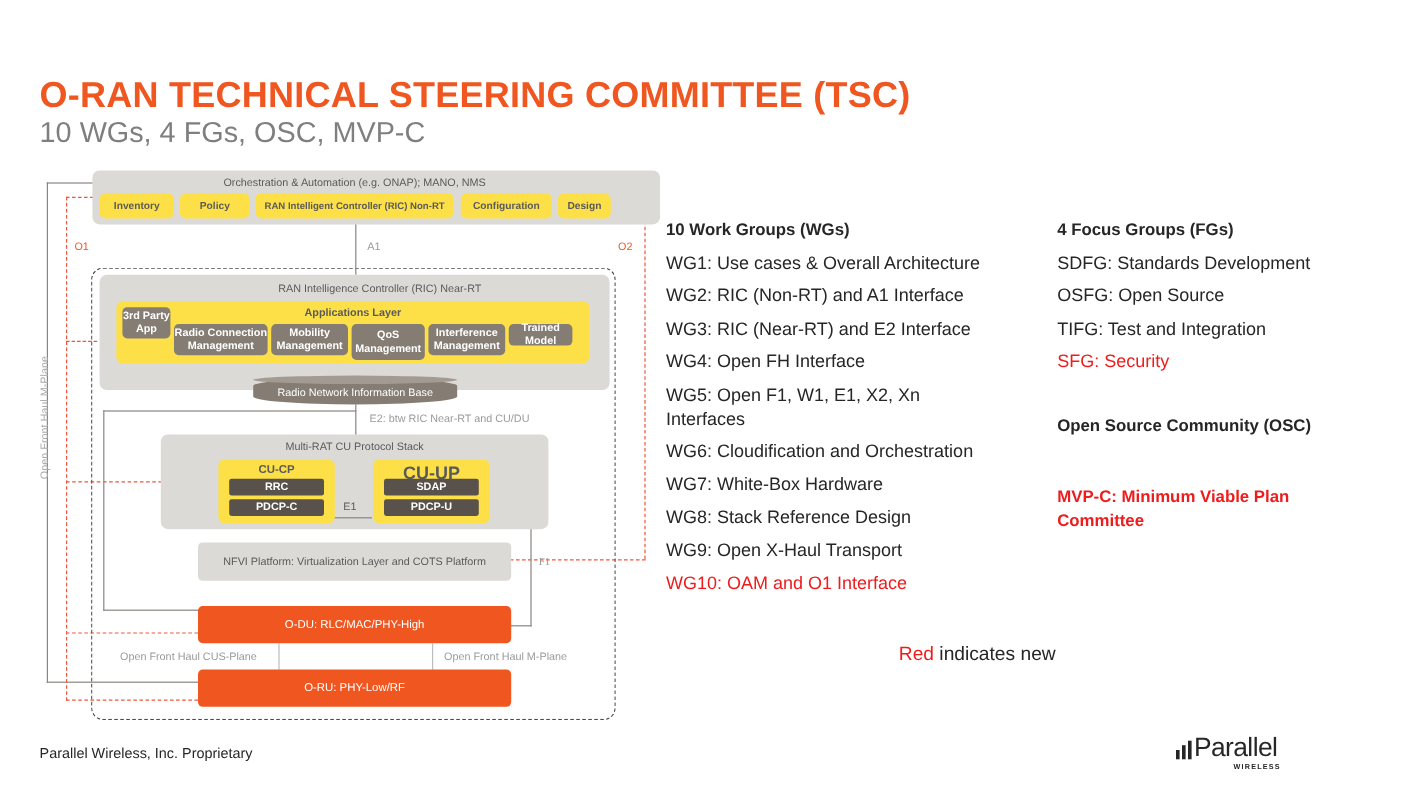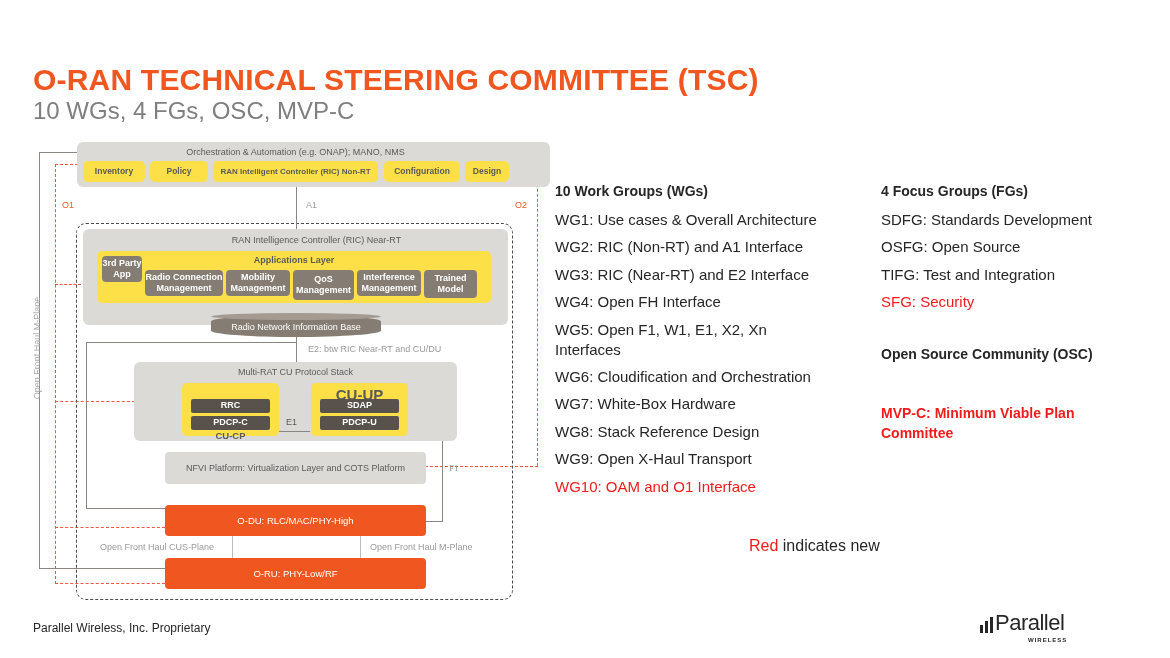"Trained" div.abs { height: 28px -> 18px }
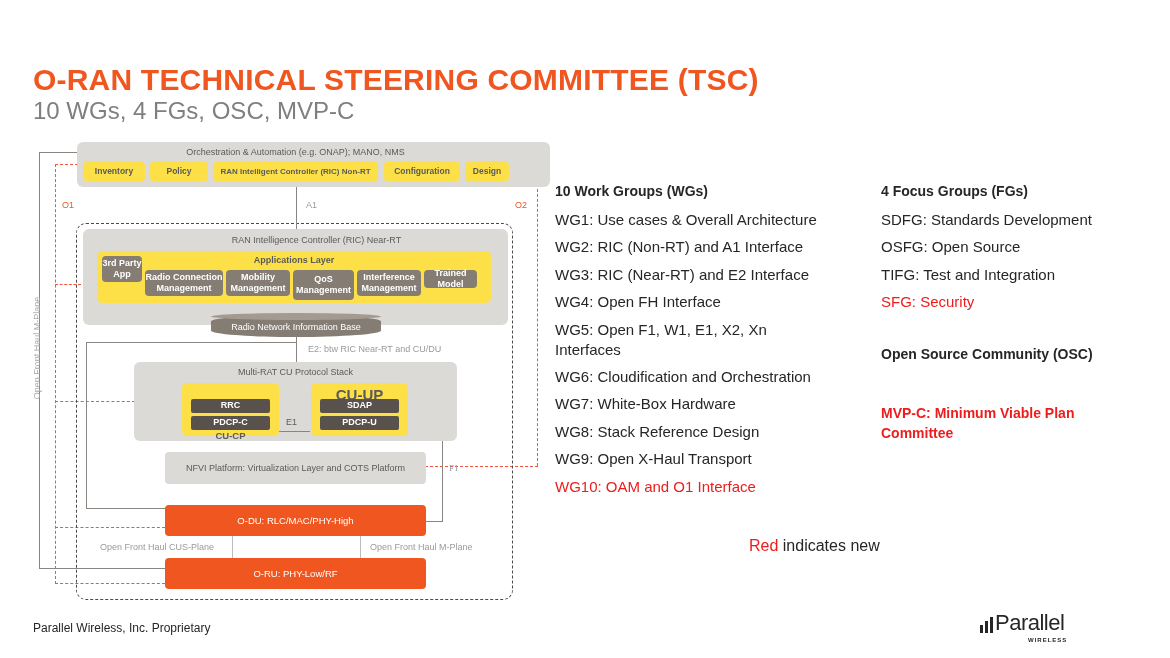"CU-CP" div.abs { margin-top: 44px -> none }
